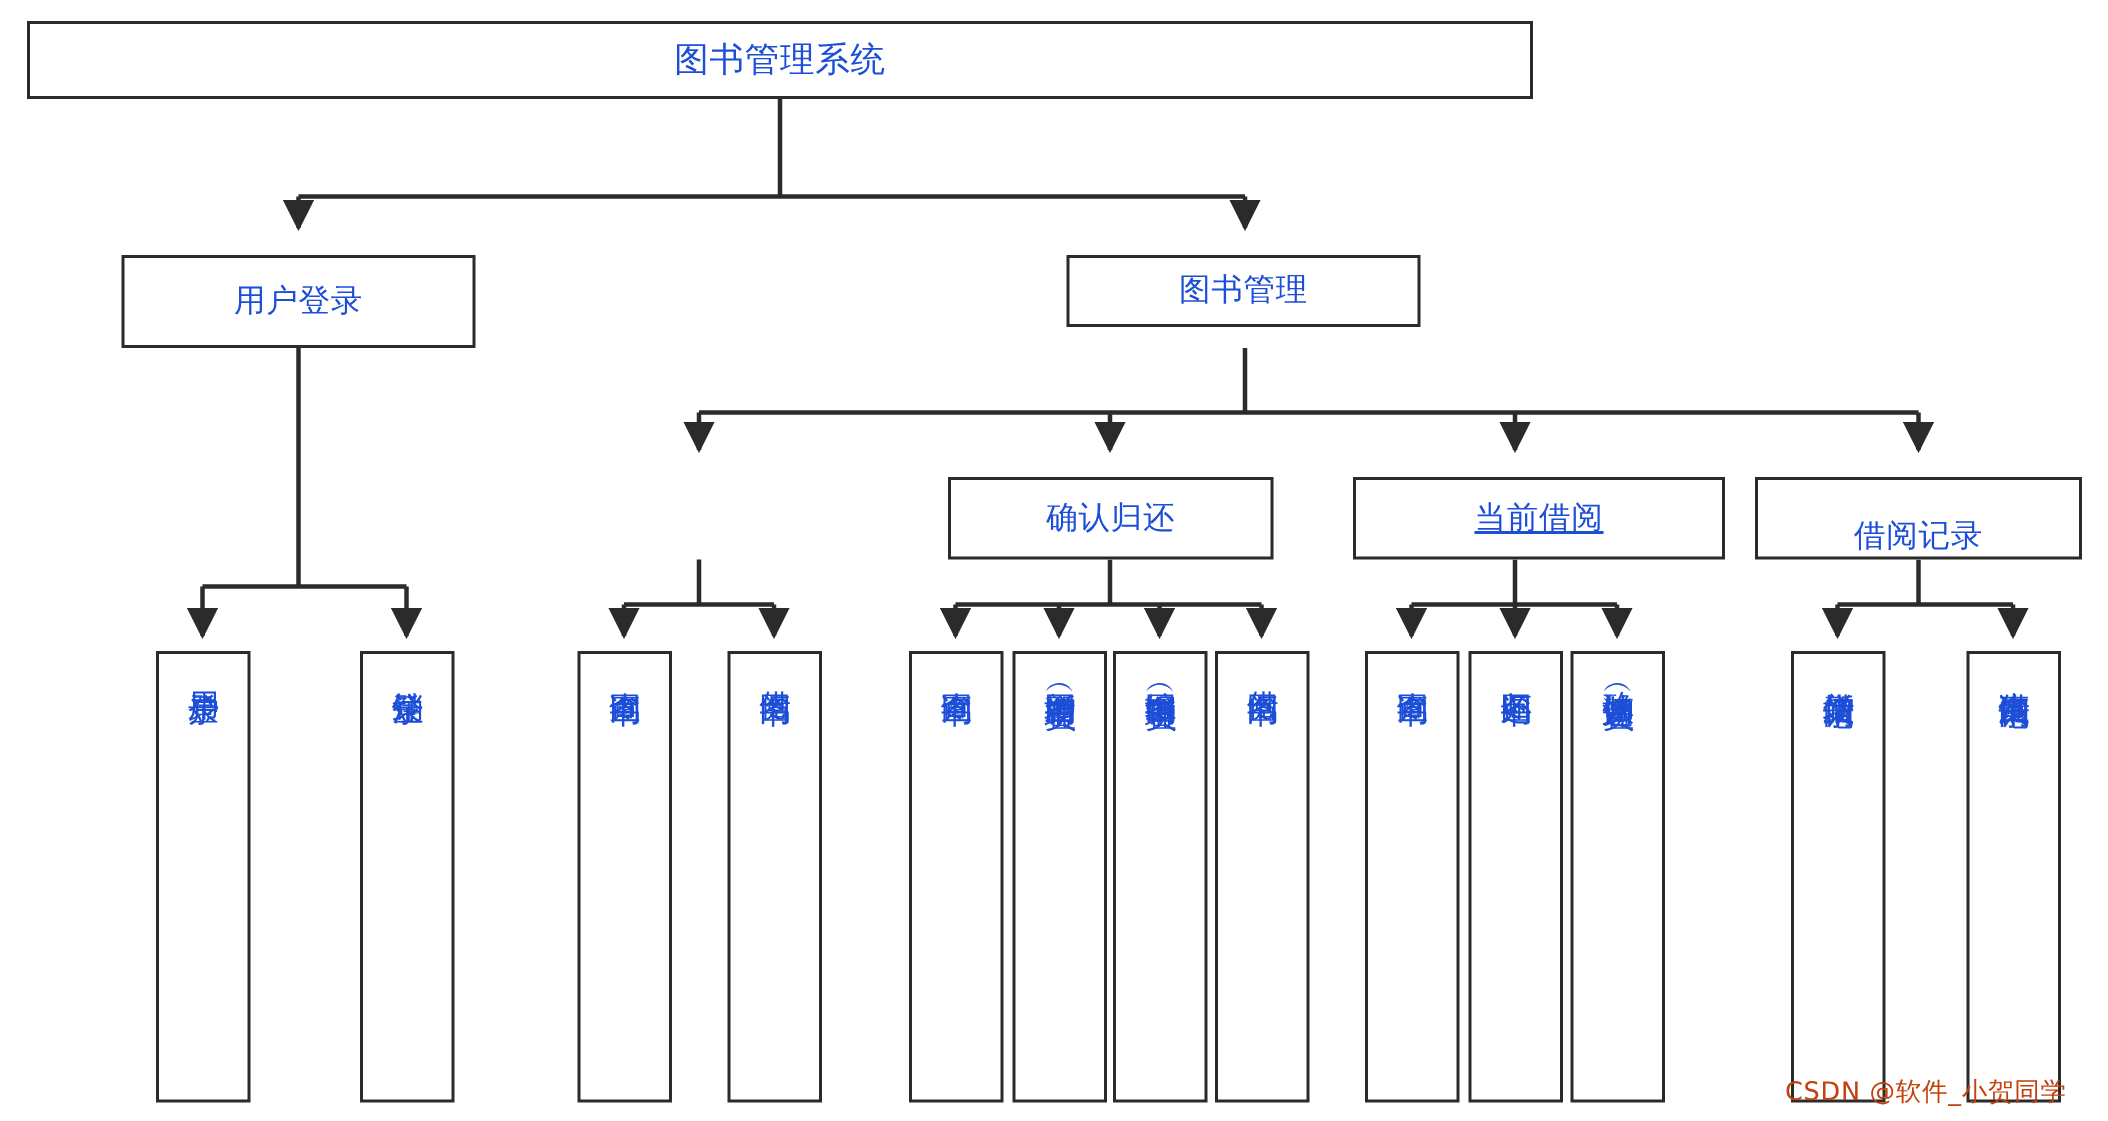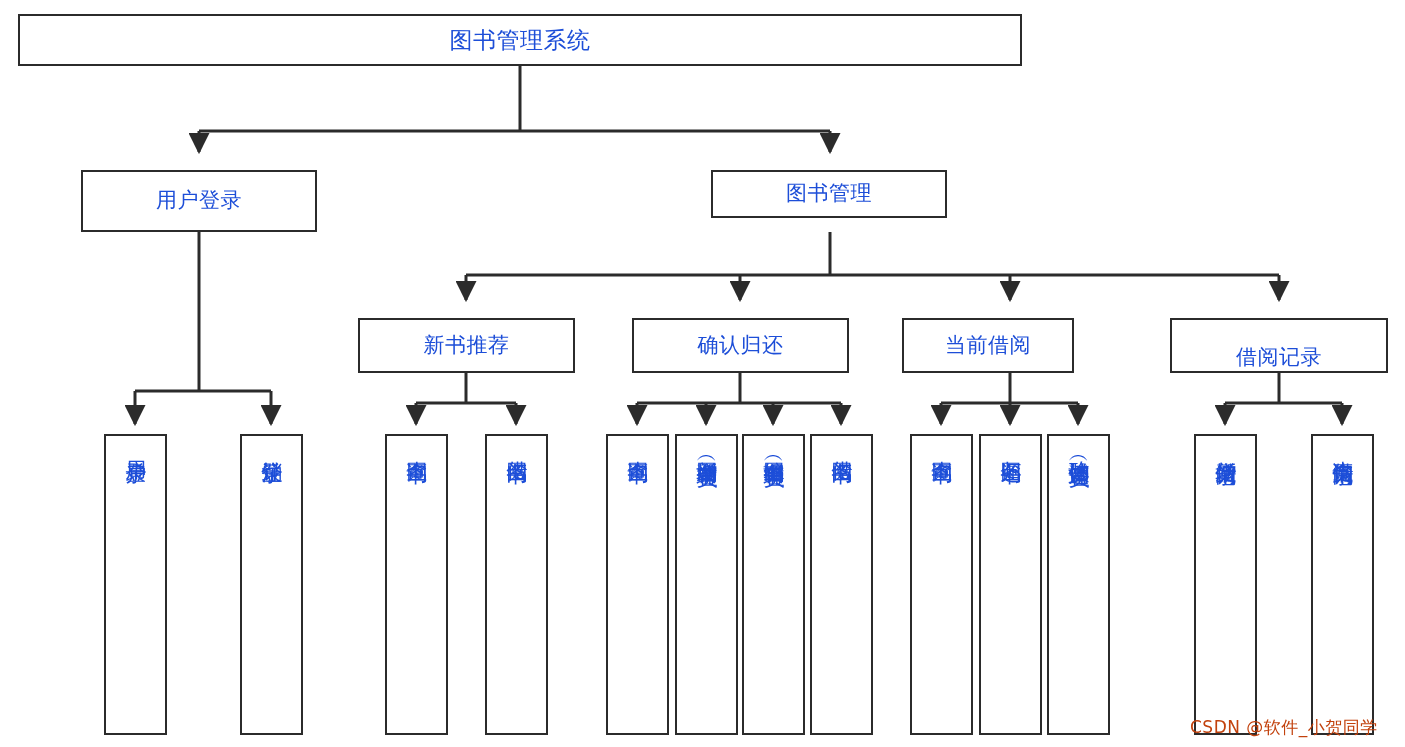"新书推荐" div.node { html: <div> <span>新书推荐</span> </div> -> none }
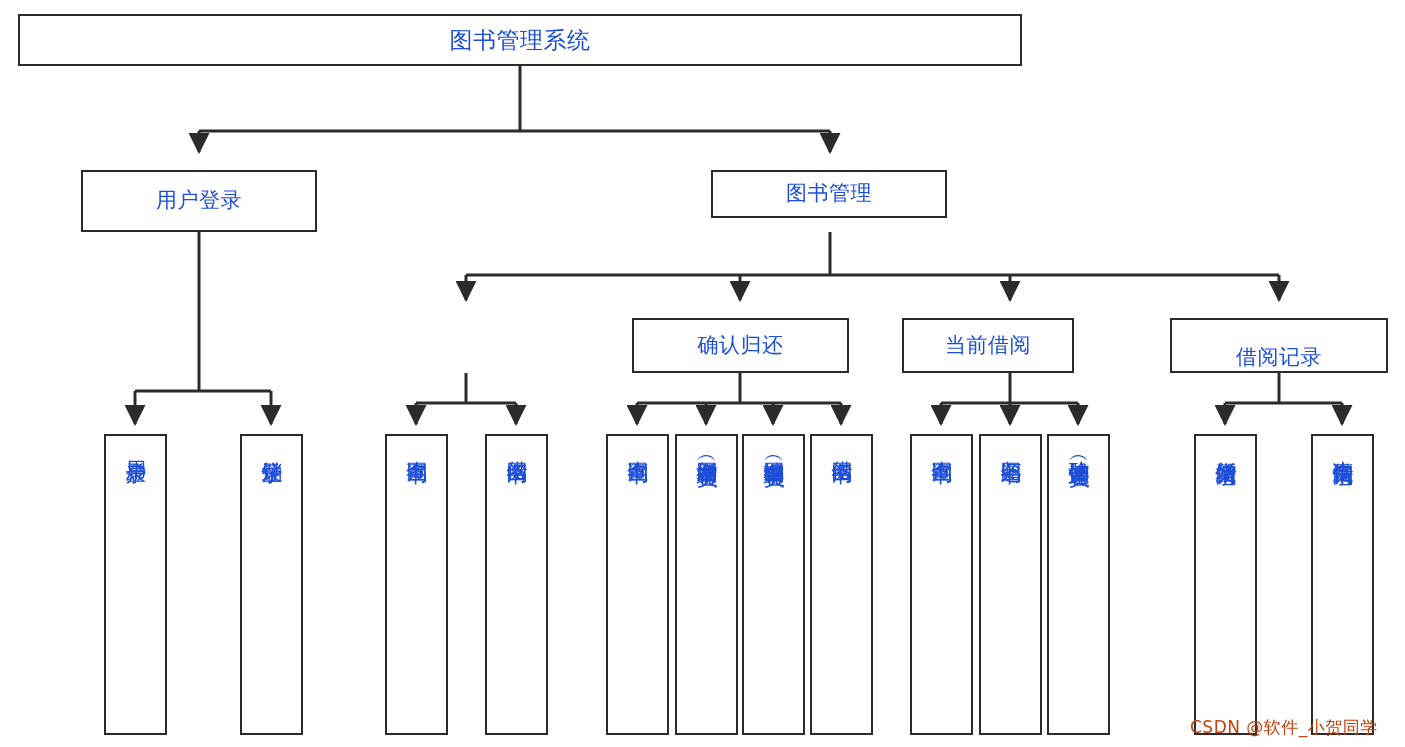"当前借阅" div.node { text-decoration: none -> underline; width: 172px -> 248px }
